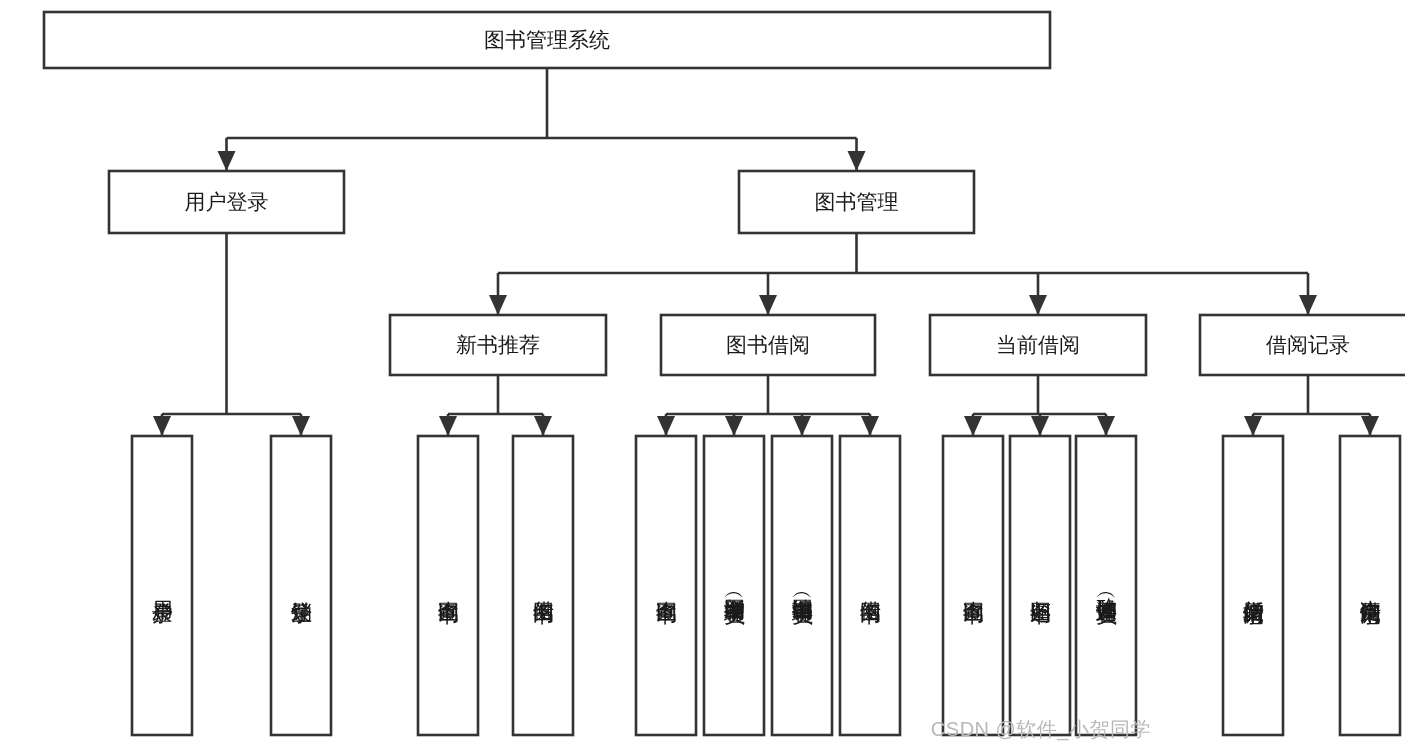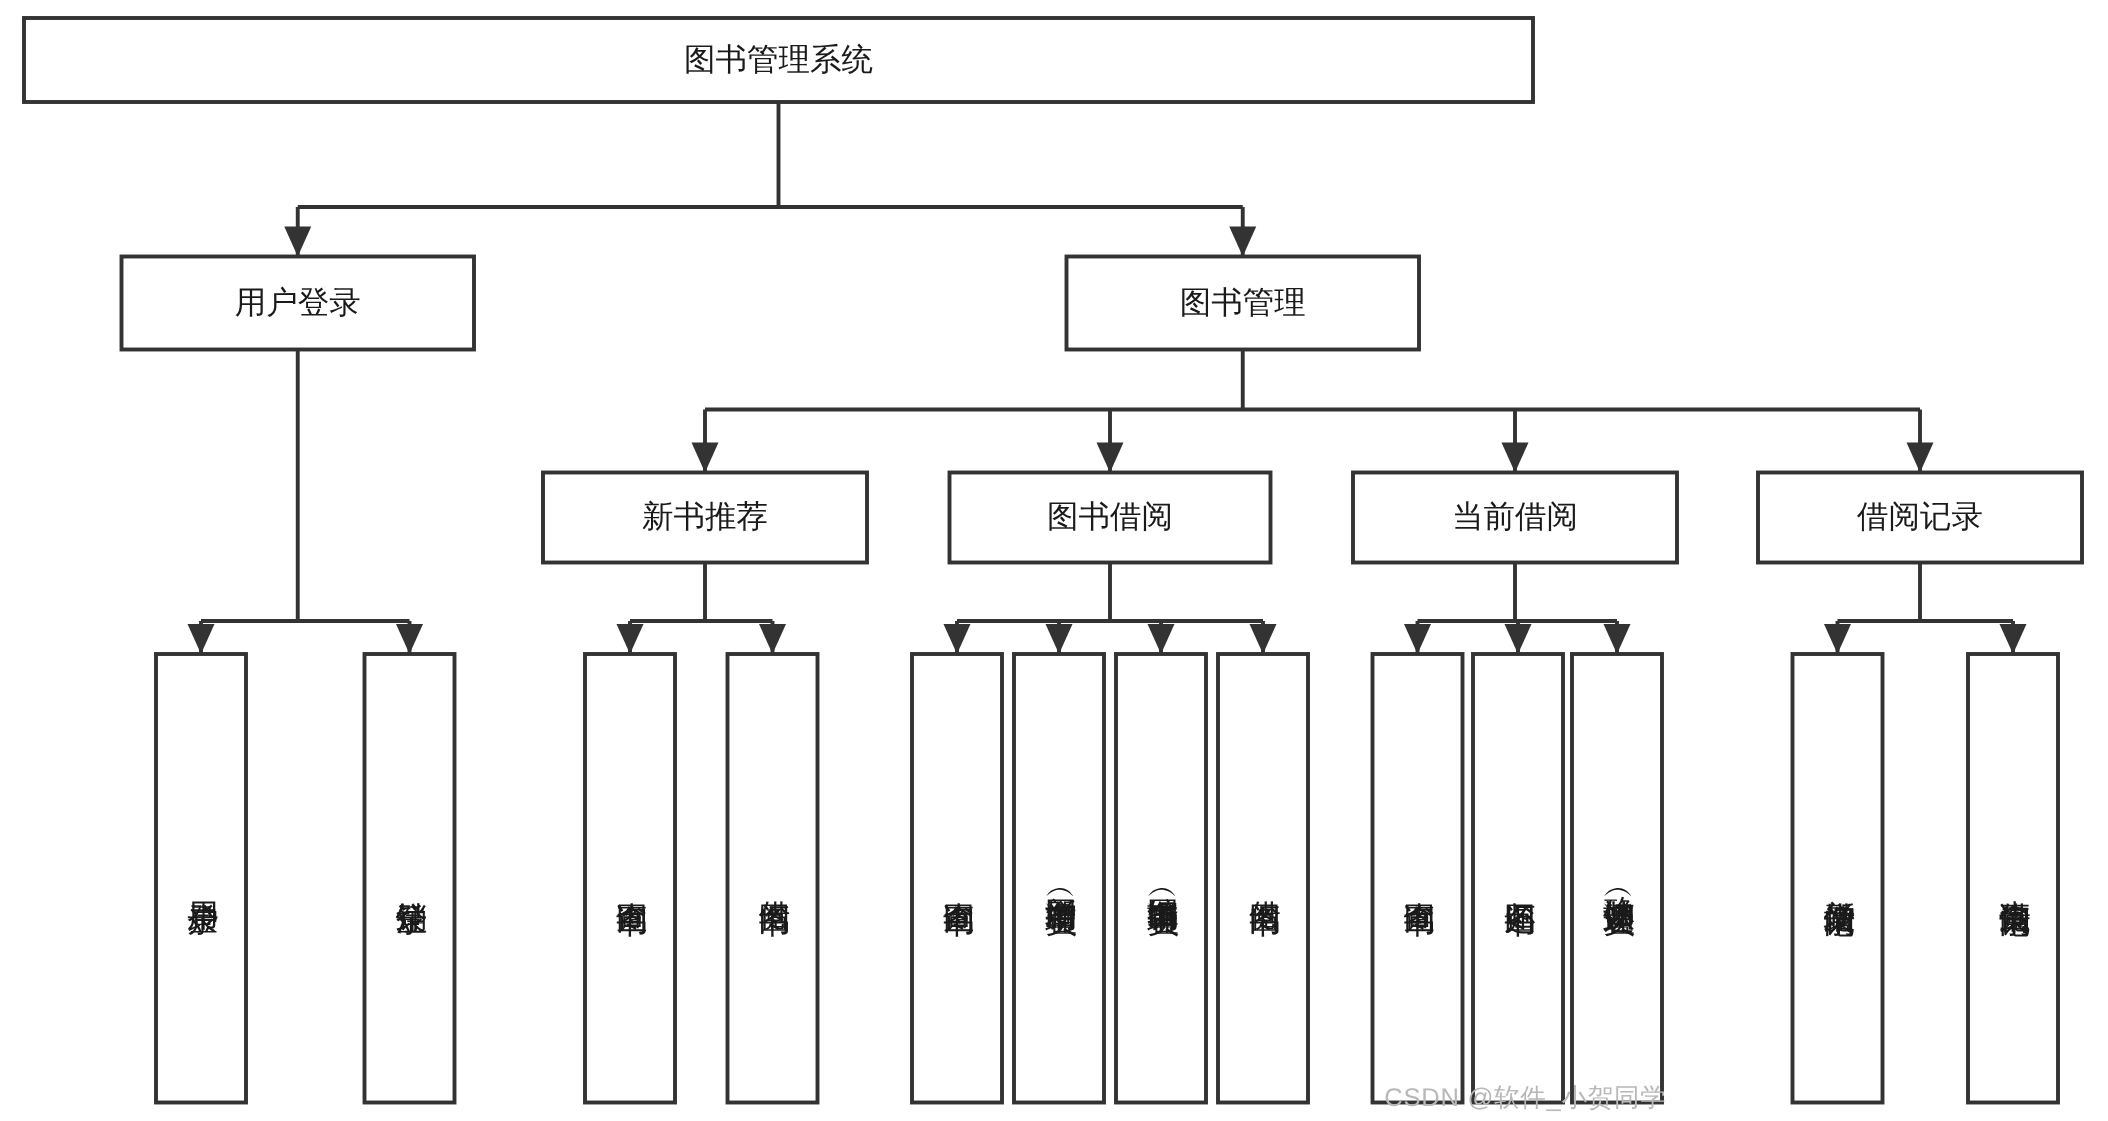"图书管理系统" #diagram-root { margin-left: none -> 28px }
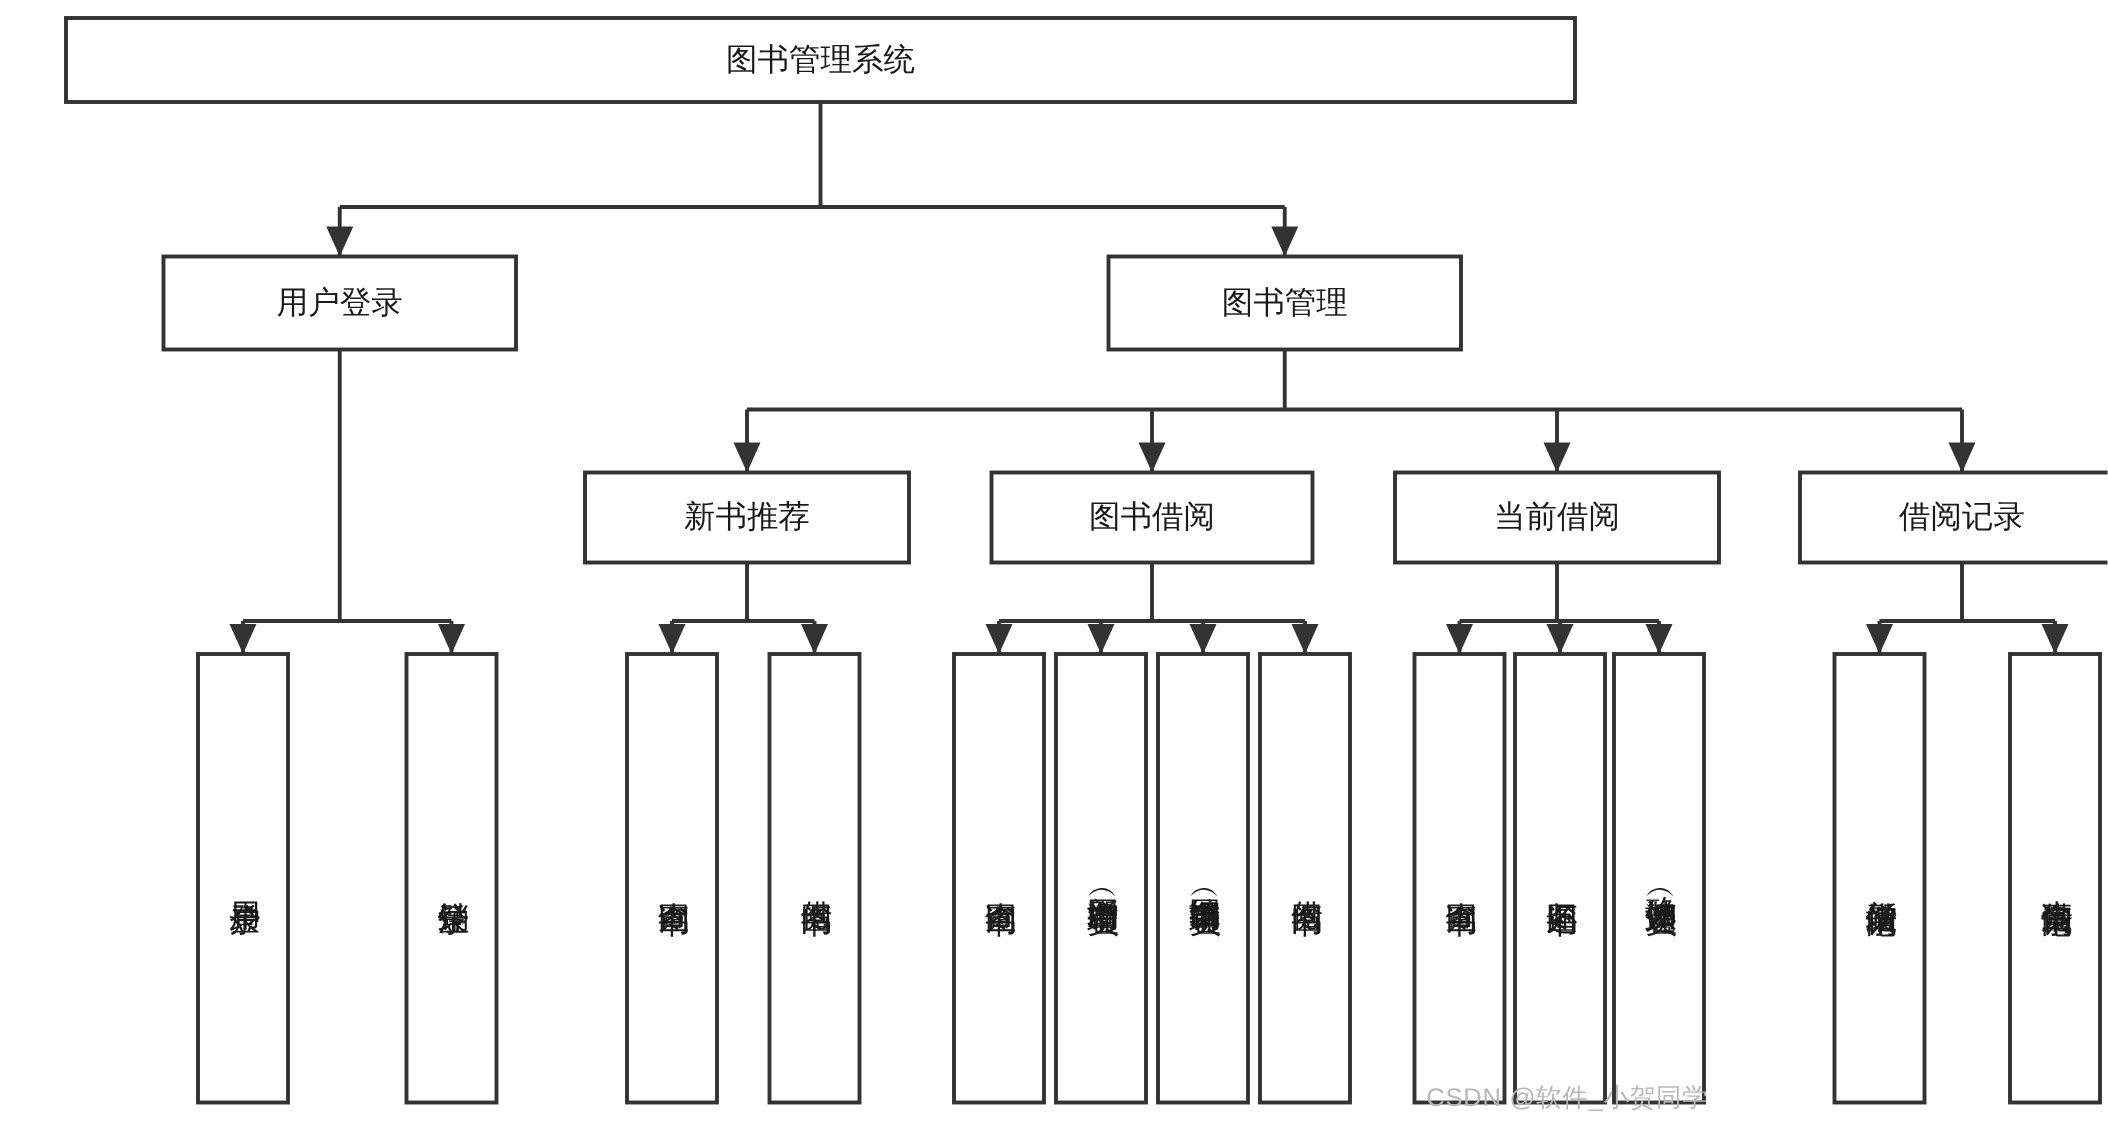"CSDN @软件_小贺同学" .watermark { font-size: 17px -> 20px; right: 22px -> 10px }
